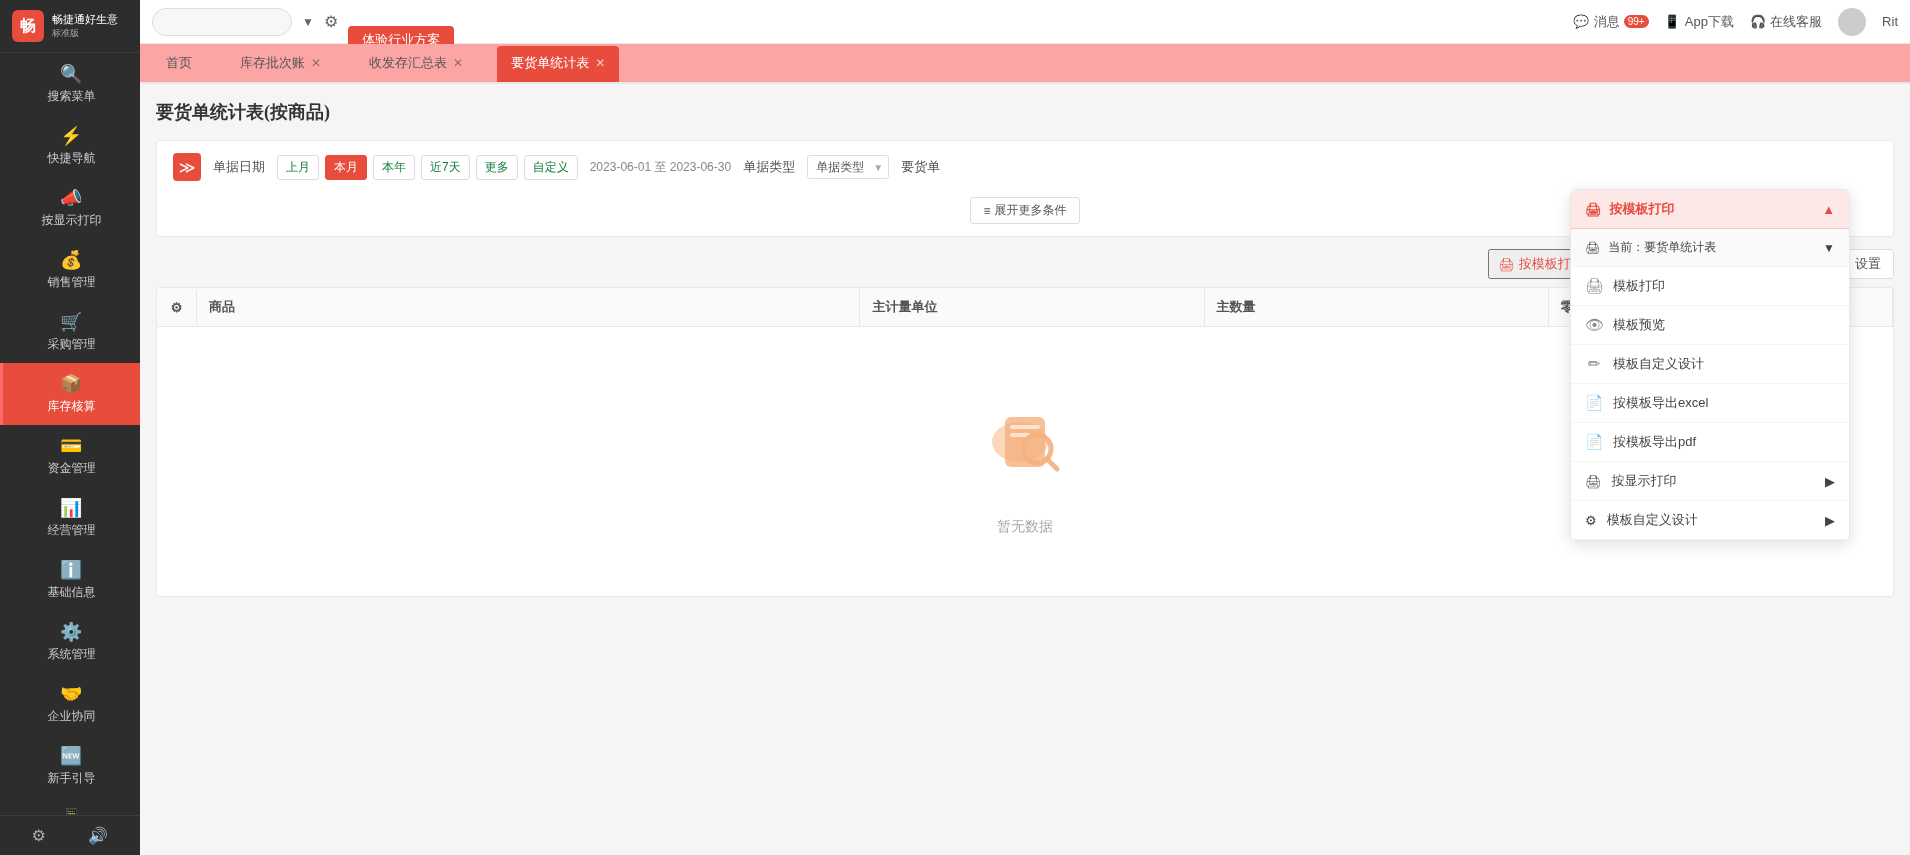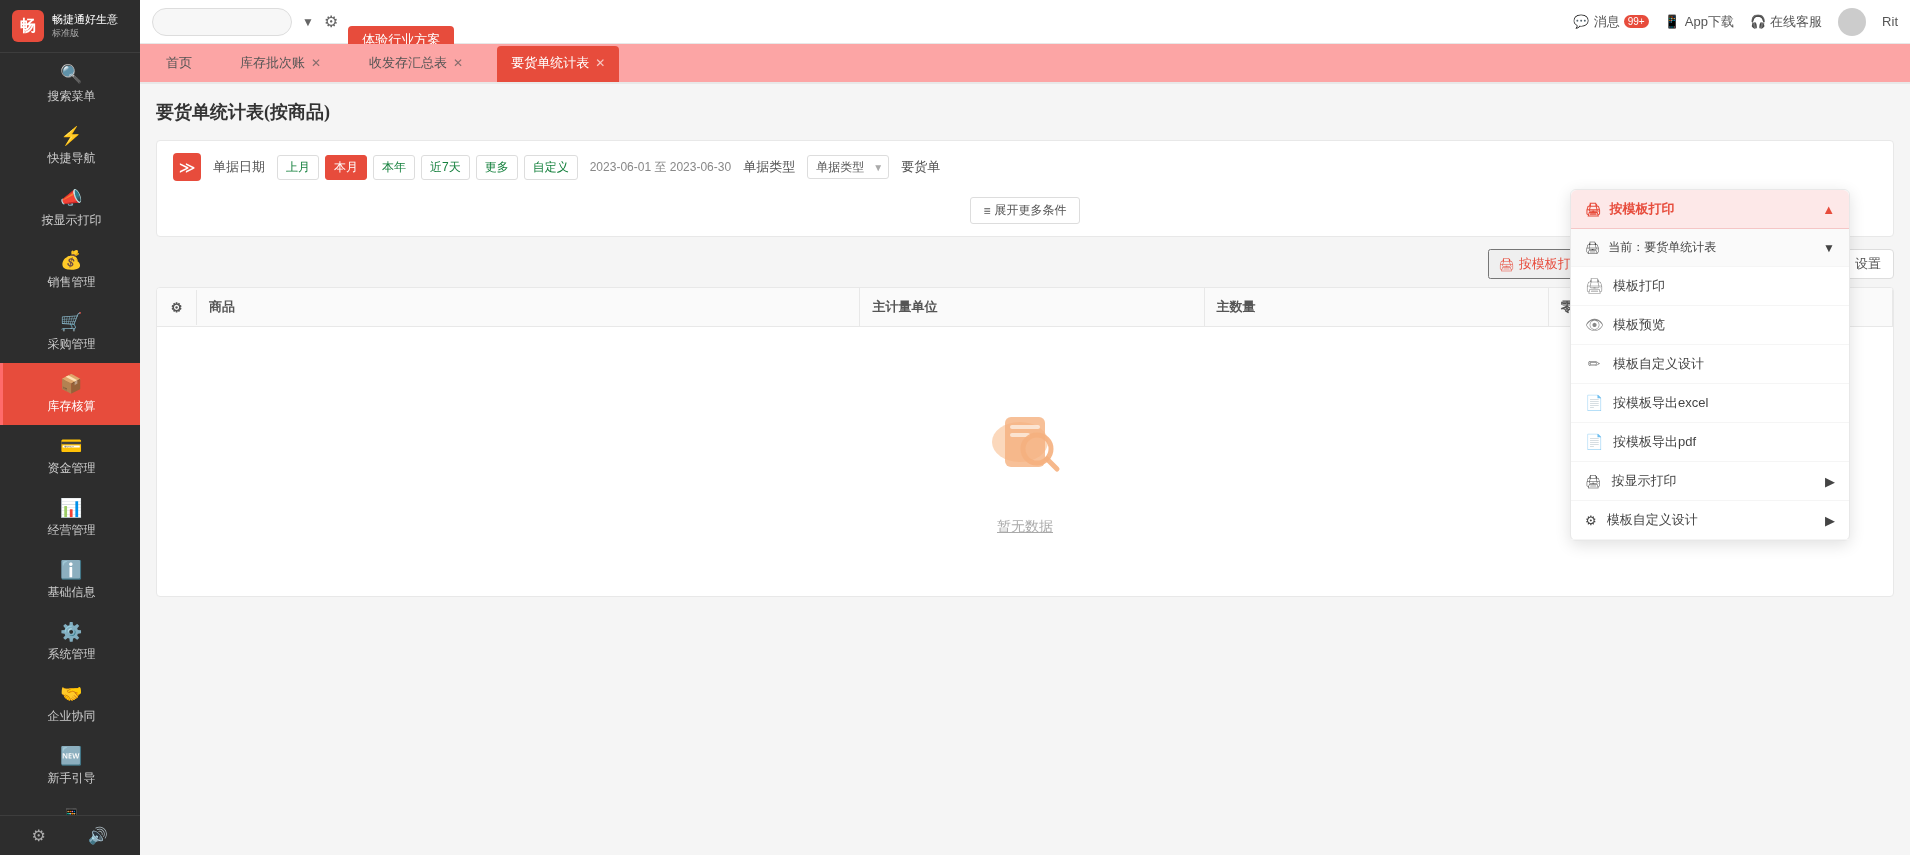"暂无数据" .empty-state { text-decoration: underline -> none }
